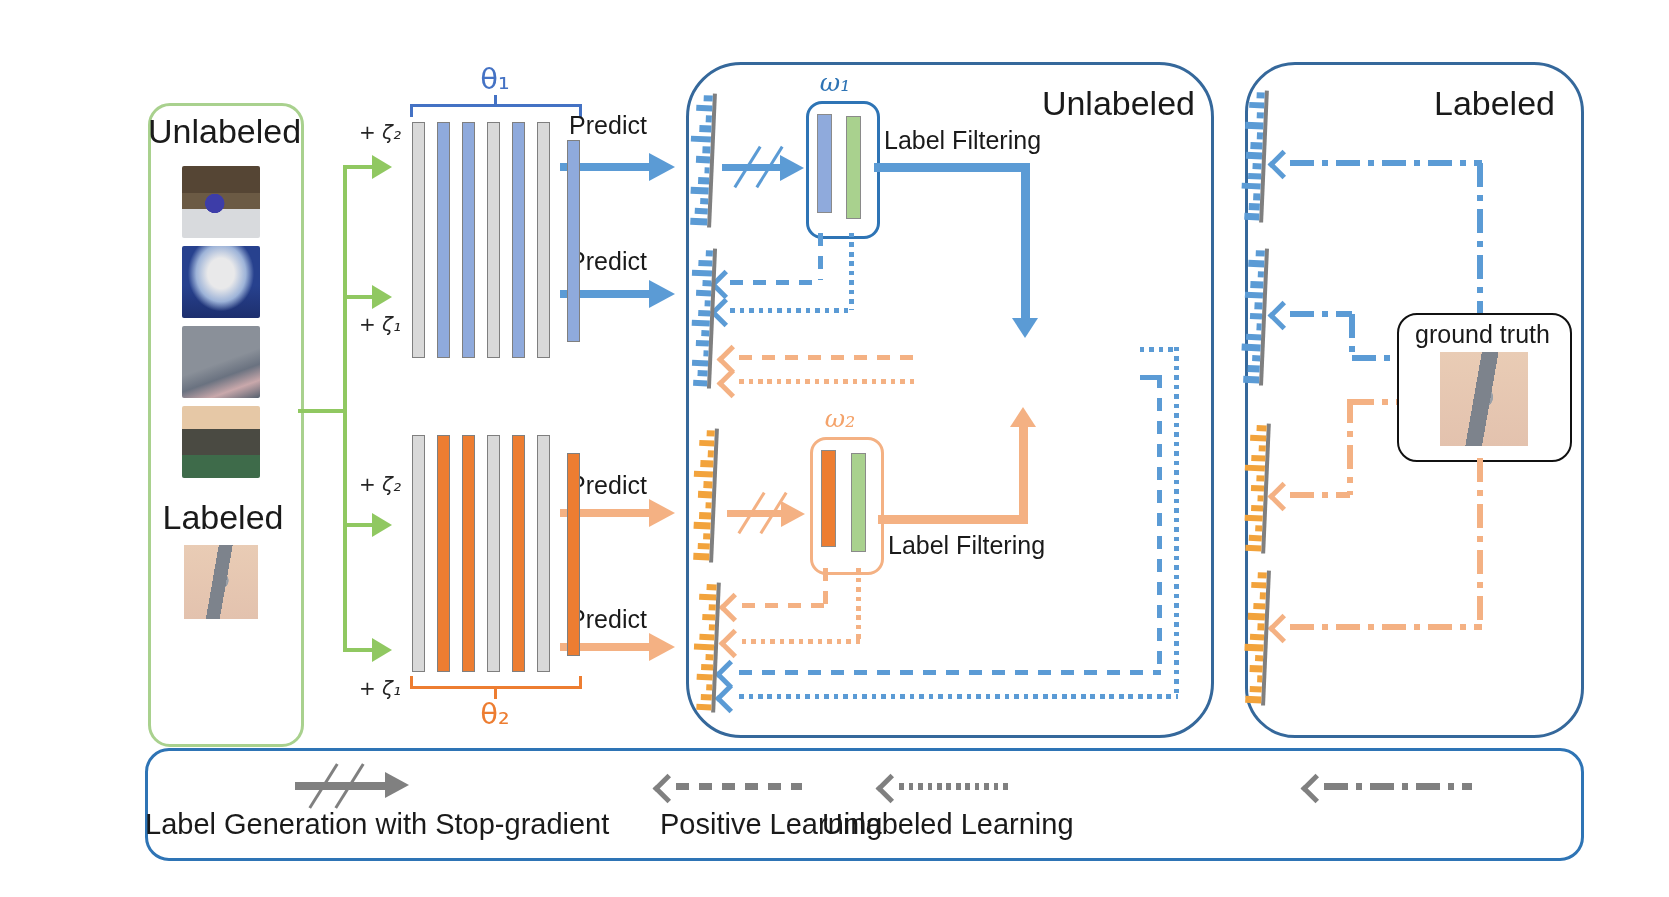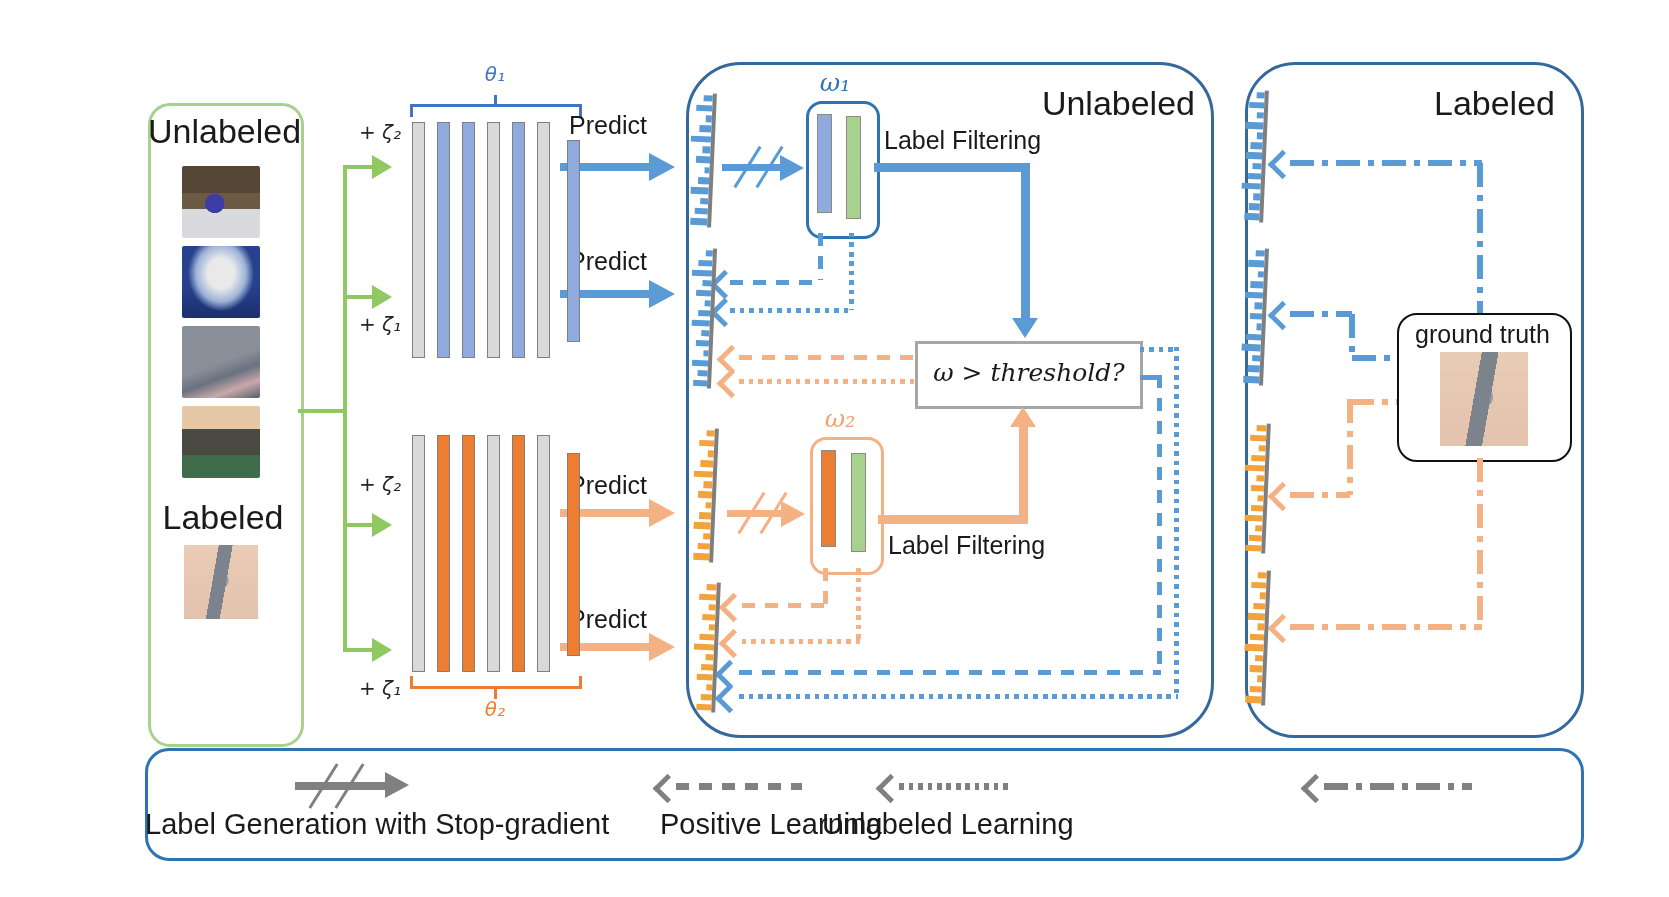"θ₁" .theta { font-size: 20px -> 29px; font-style: italic -> none }
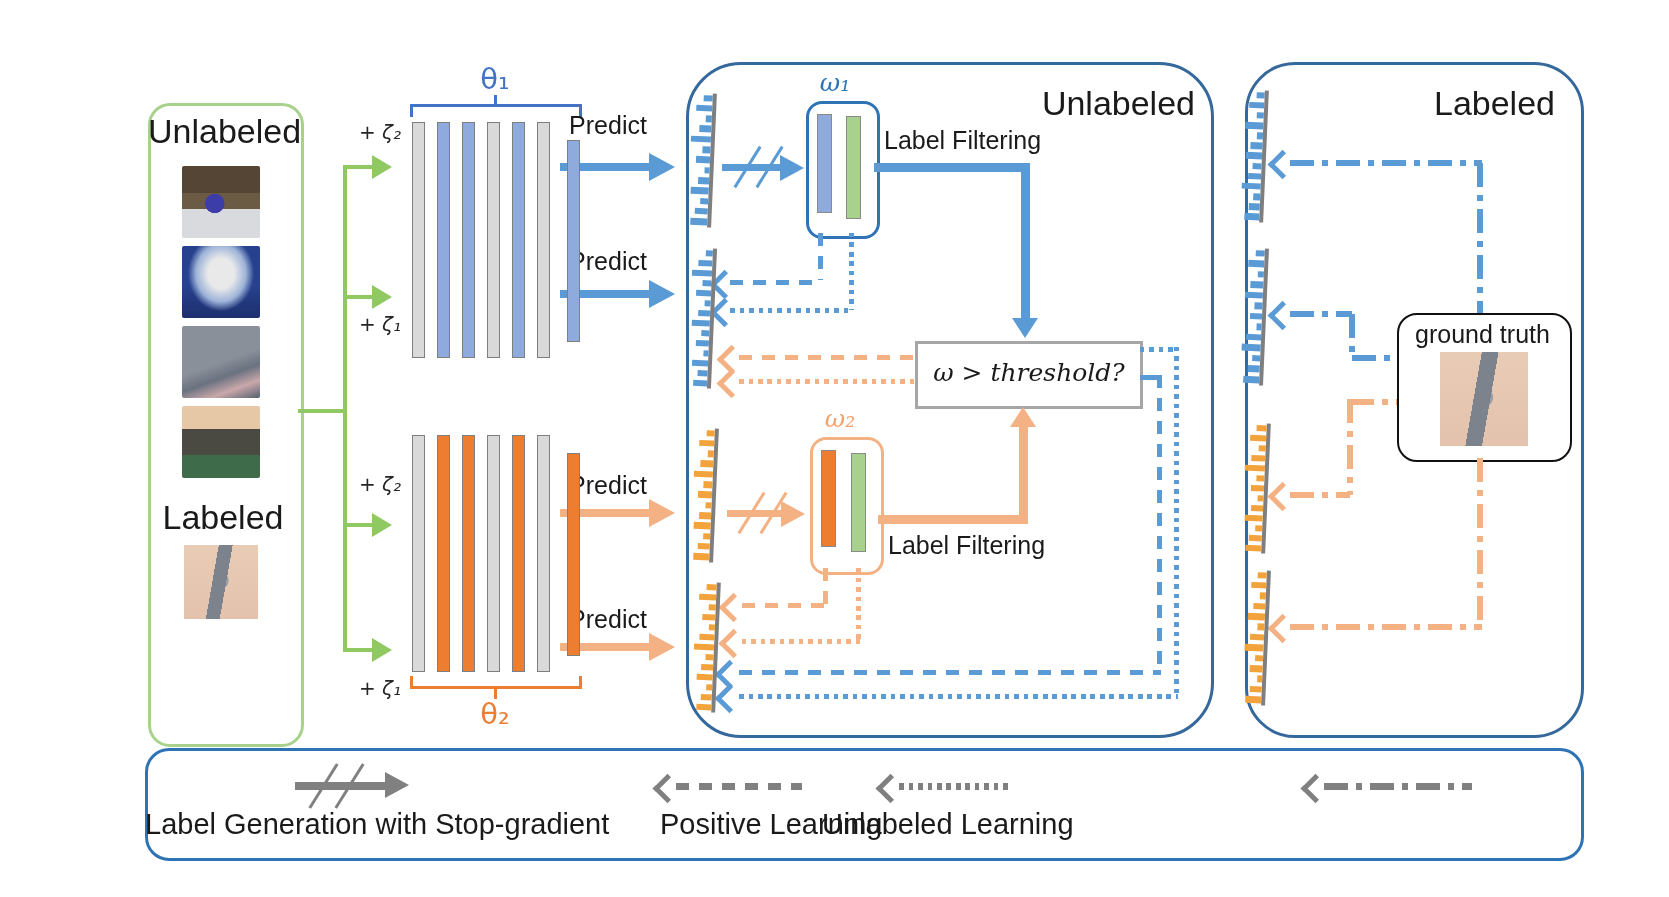"ω > threshold?" div.roundbox { html: <div>ω &gt; threshold?</div> -> none }
